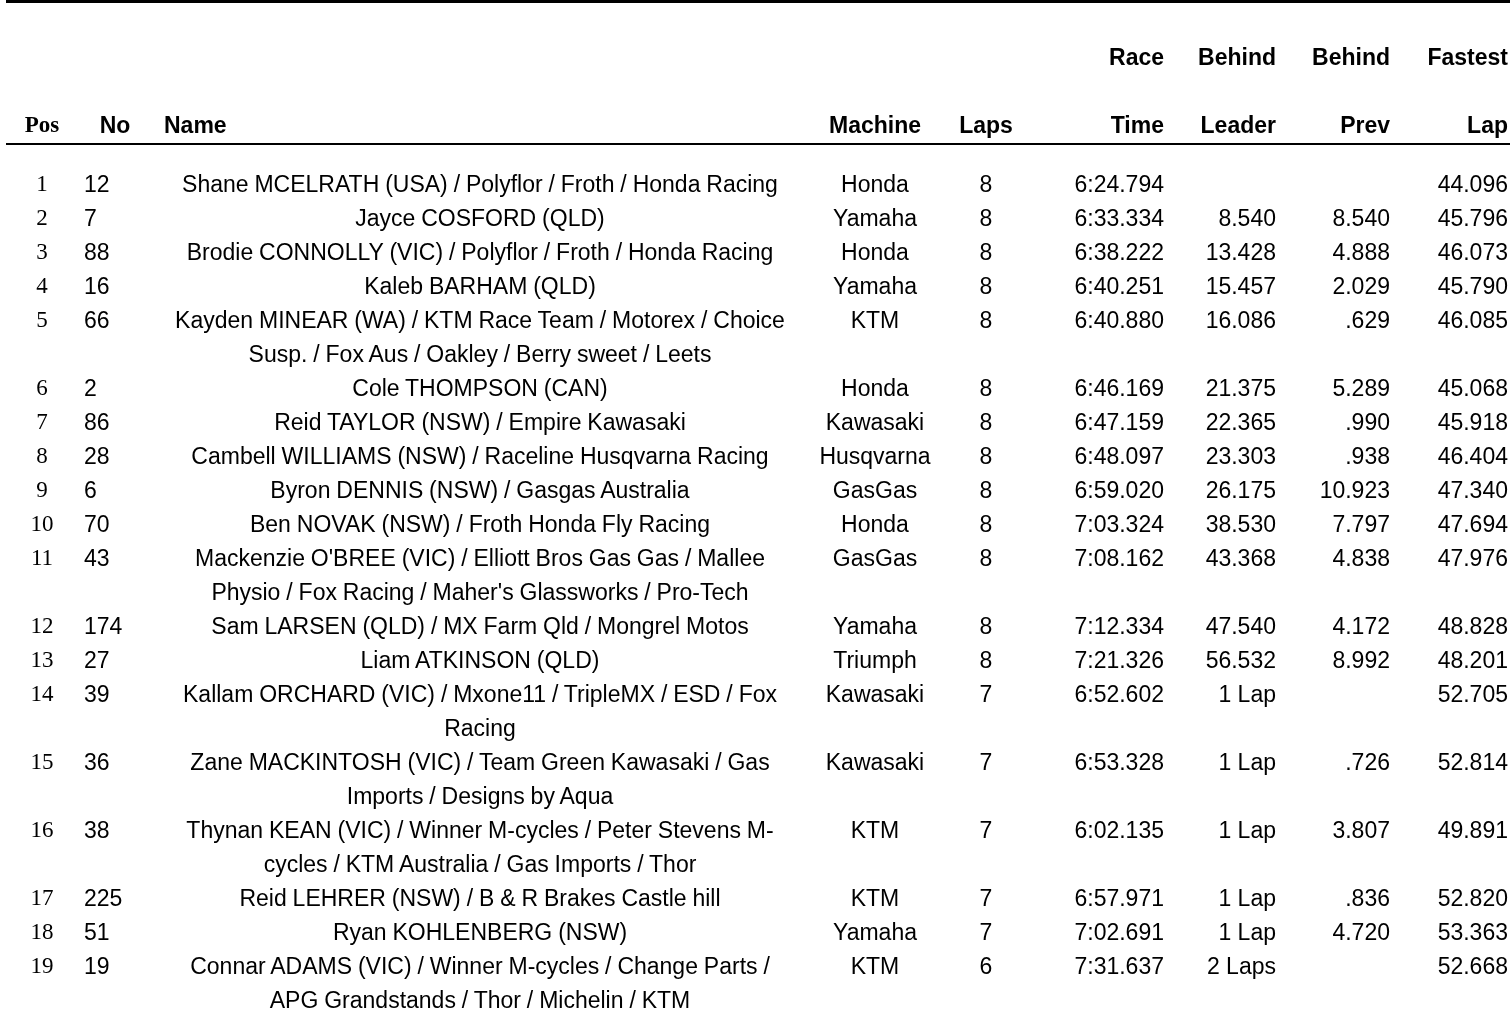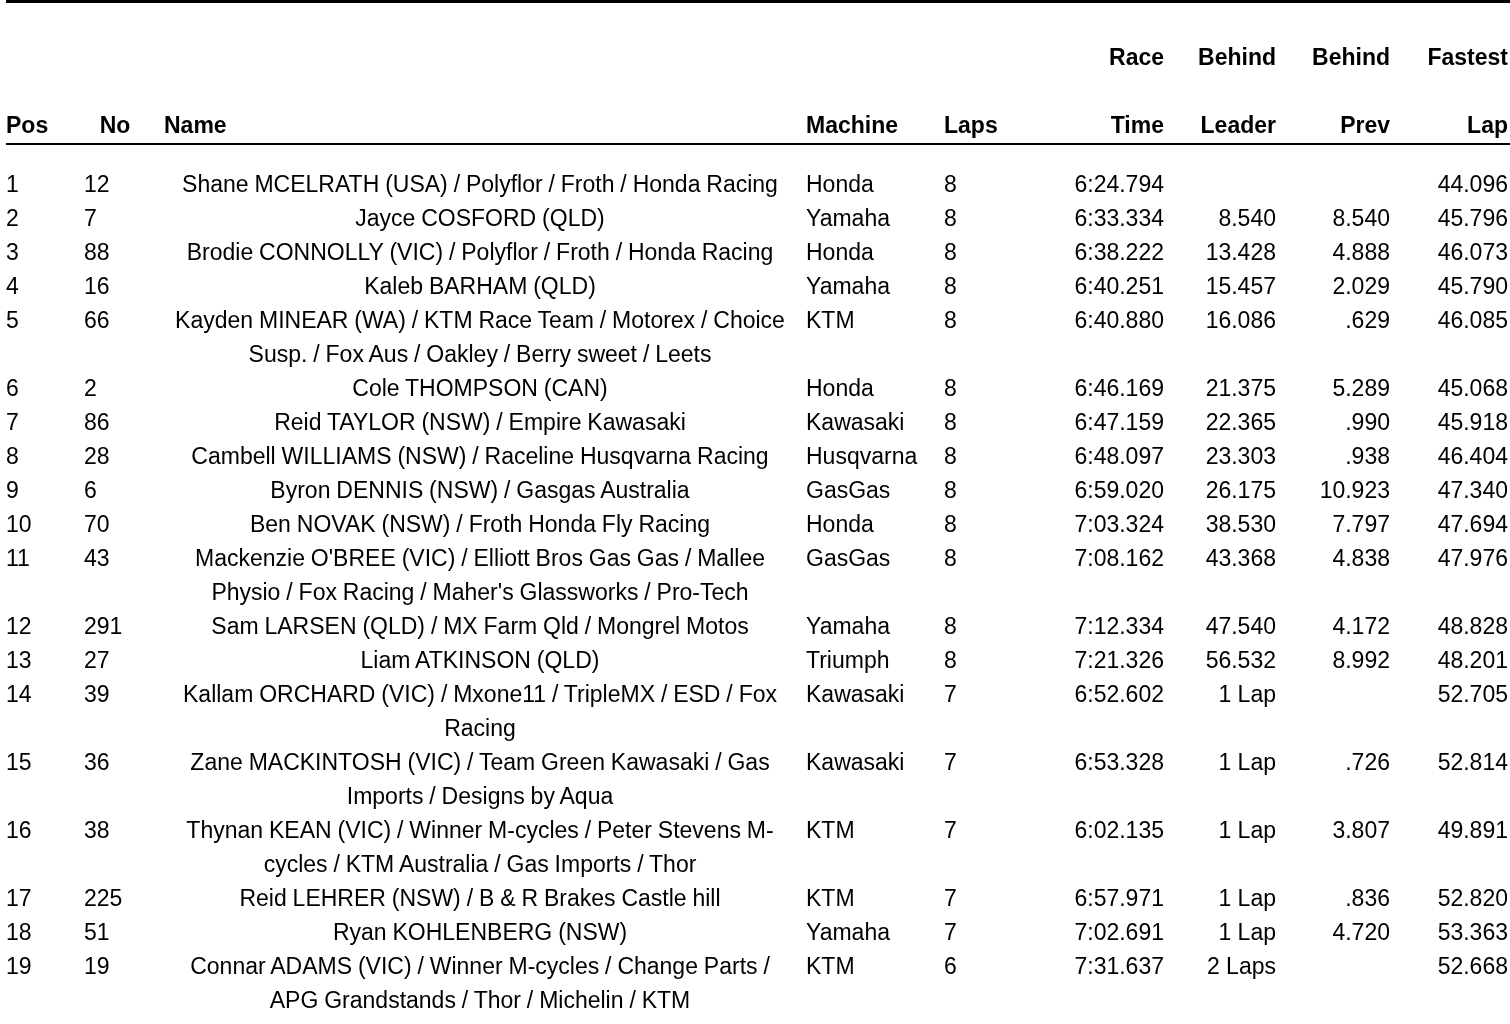"Pos" .c-pos { font-family: none -> Liberation Serif, serif; text-align: left -> center }
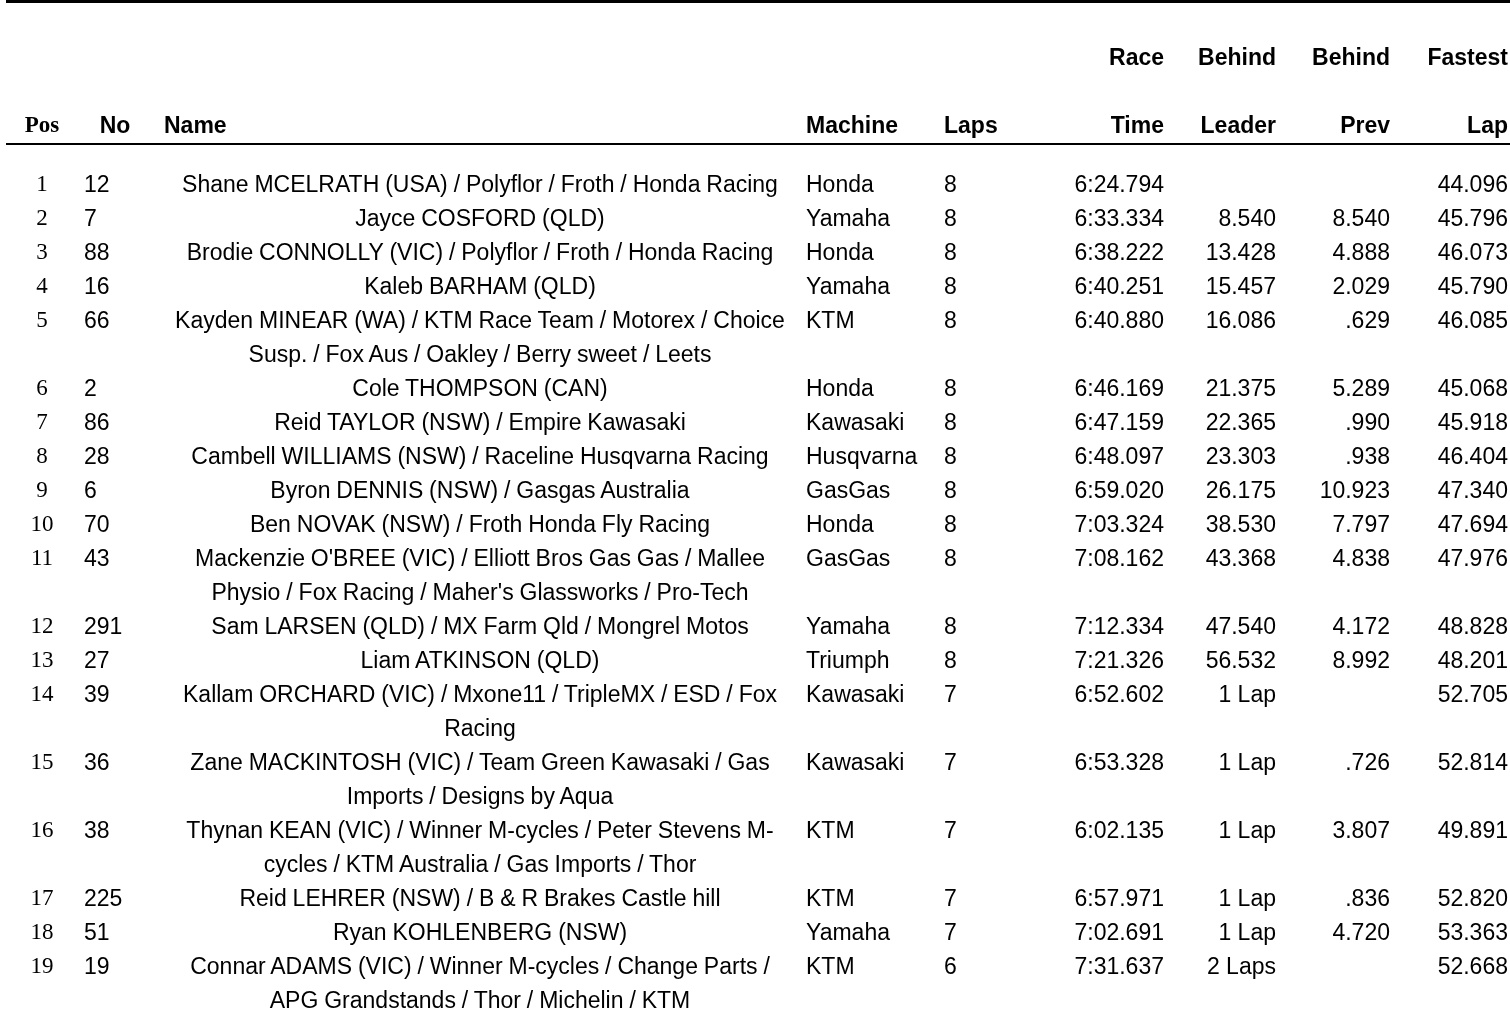"Machine" .c-mach { text-align: left -> center }
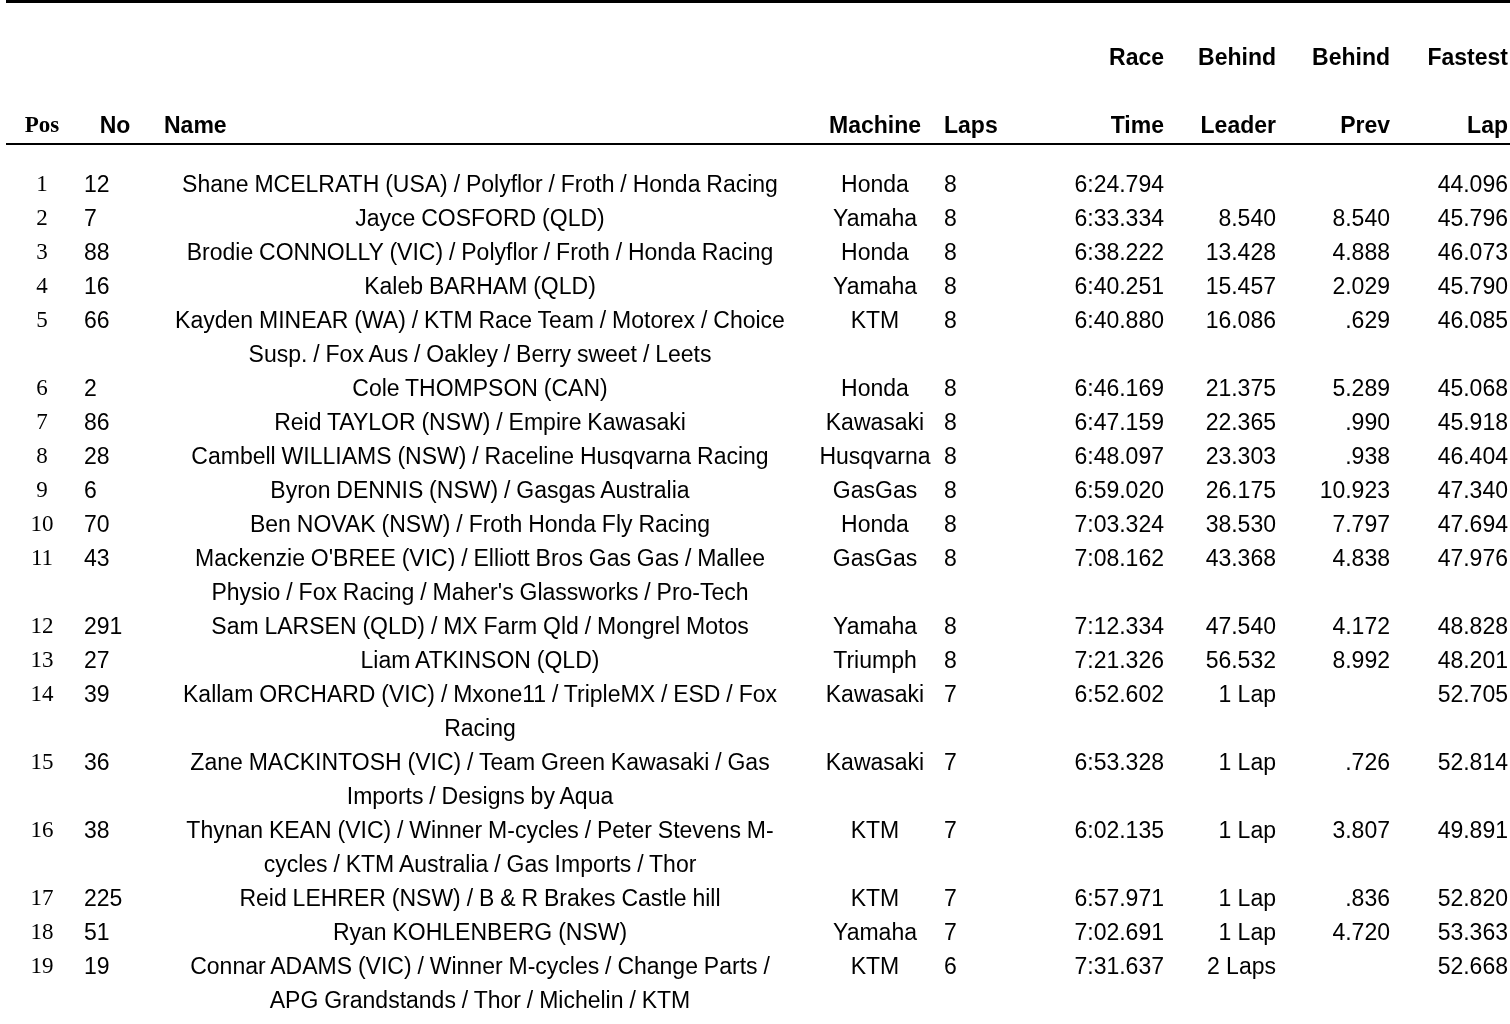"Laps" .c-laps { text-align: left -> center }
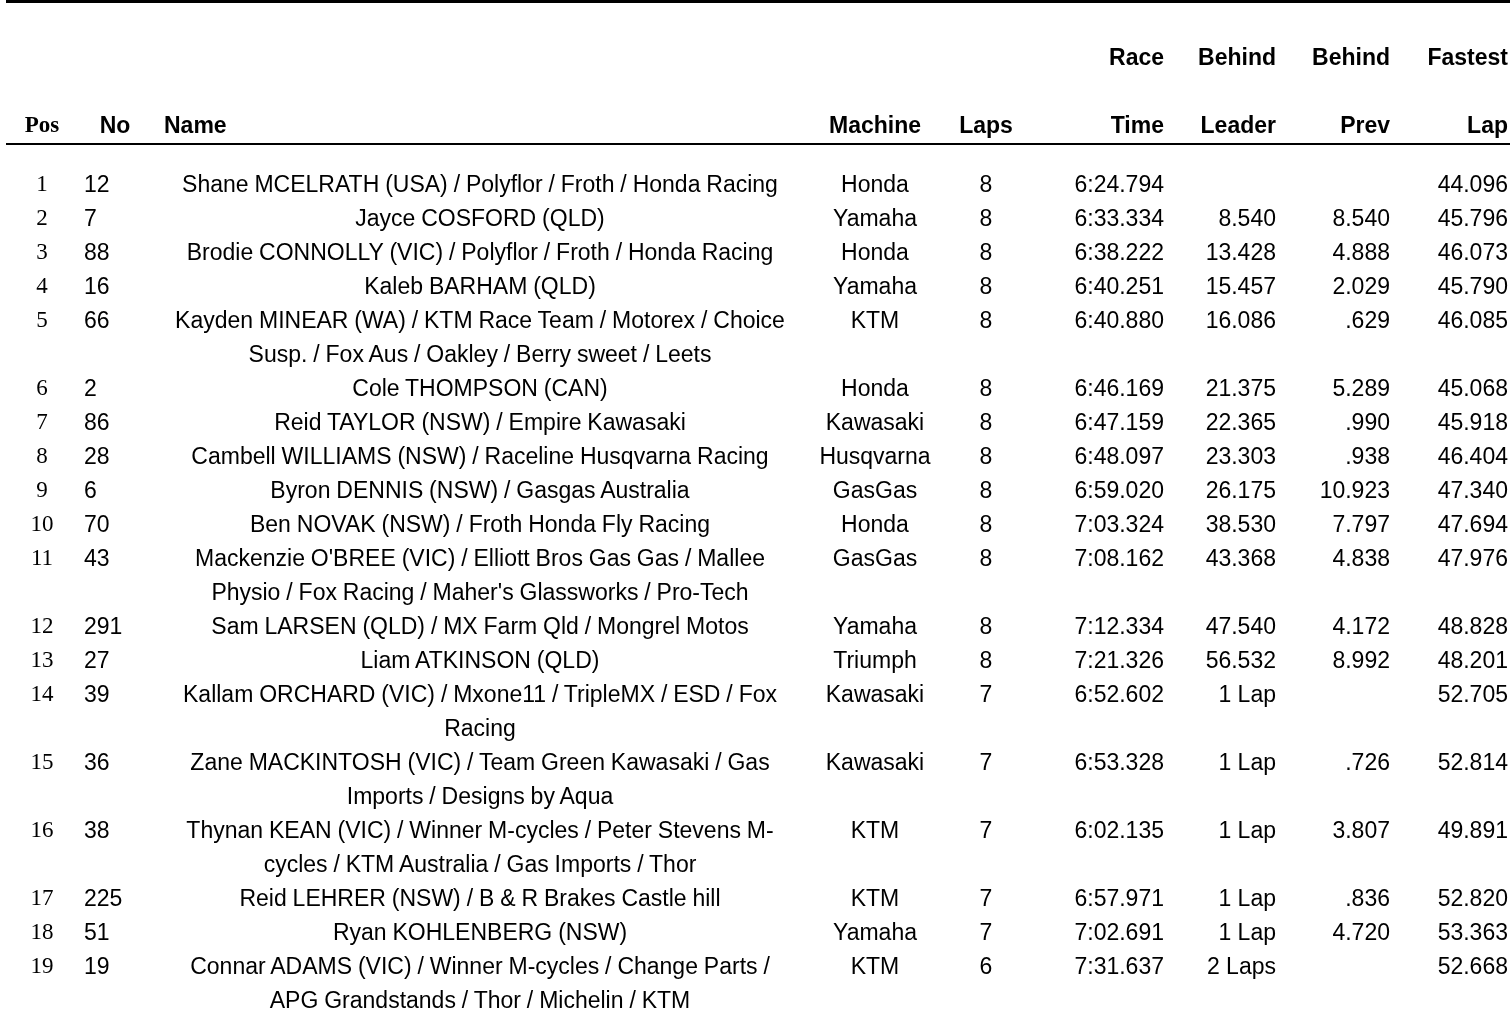"291" td.c-no { text: 291 -> 174 }
